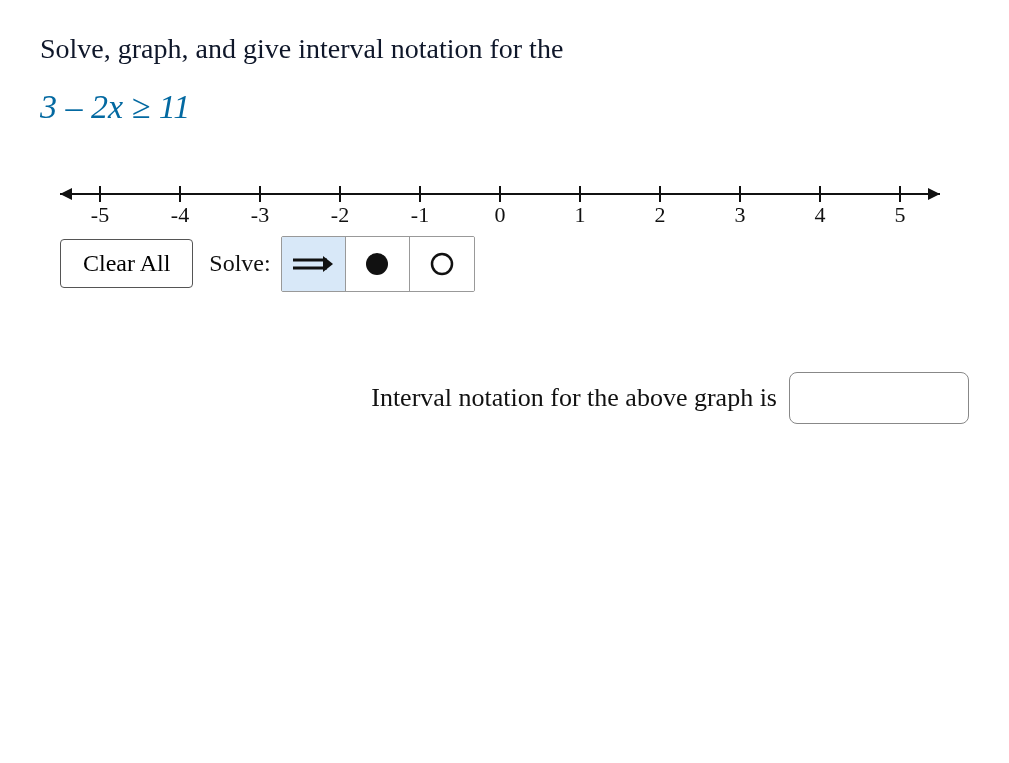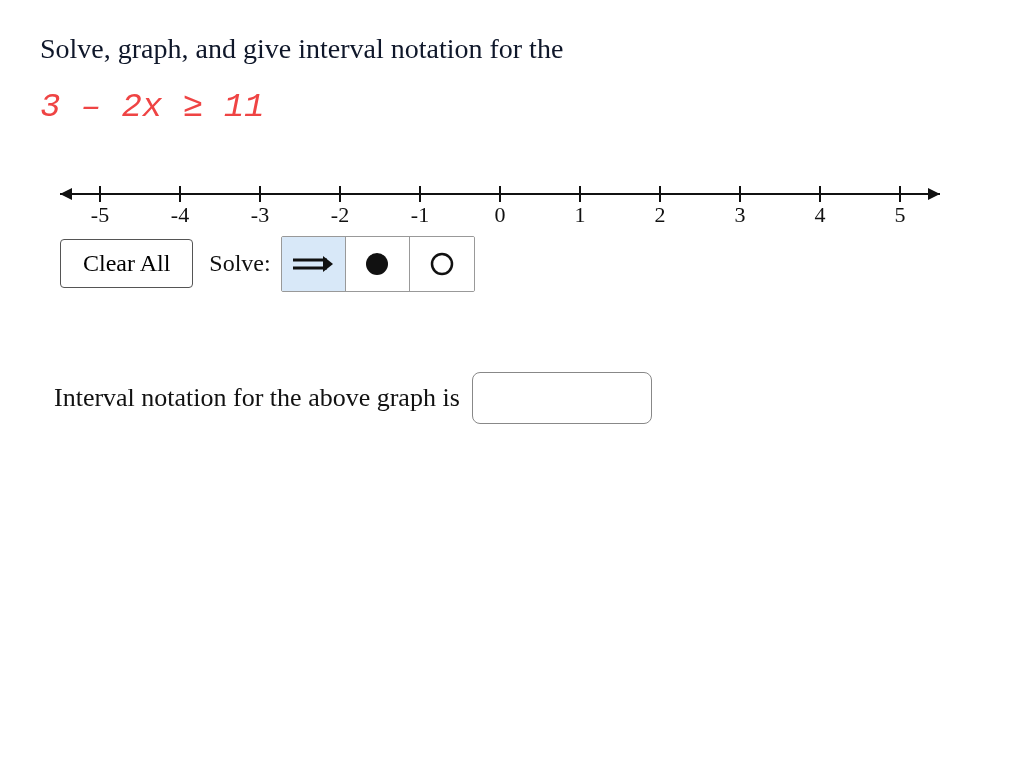"3 – 2x ≥ 11" .inequality { color: #ef4444 -> #0369a1; font-family: Liberation Mono, monospace -> Liberation Serif, serif }
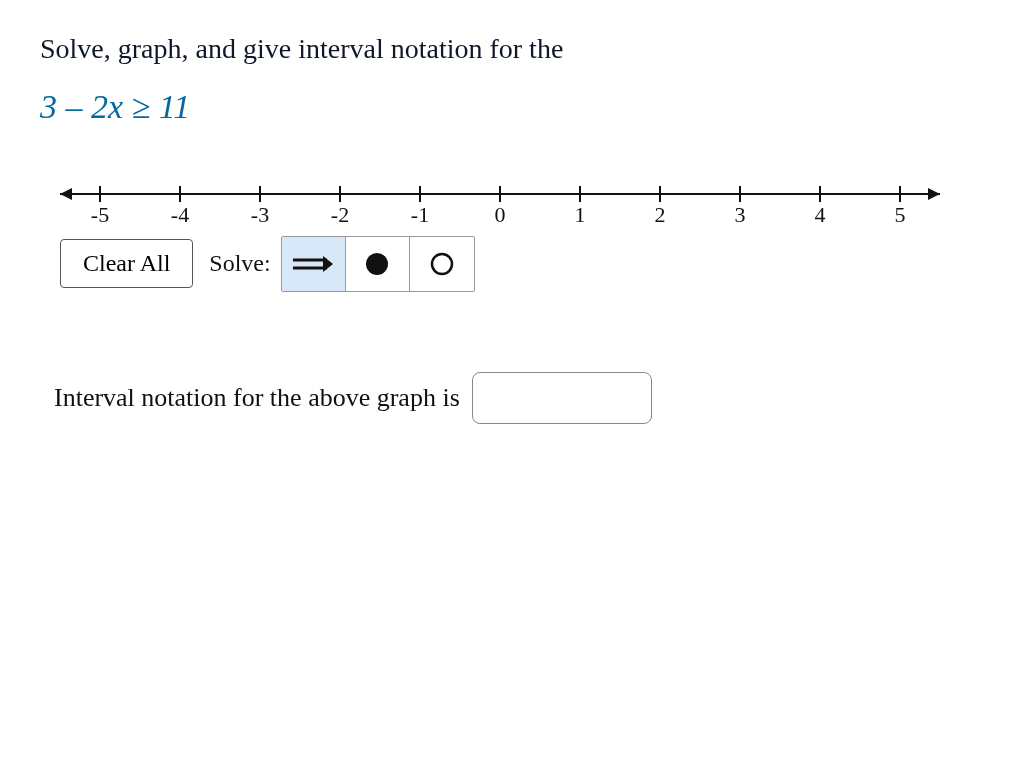"Interval notation for the above" .interval-row { justify-content: none -> flex-end; margin-left: 14px -> 5px }
